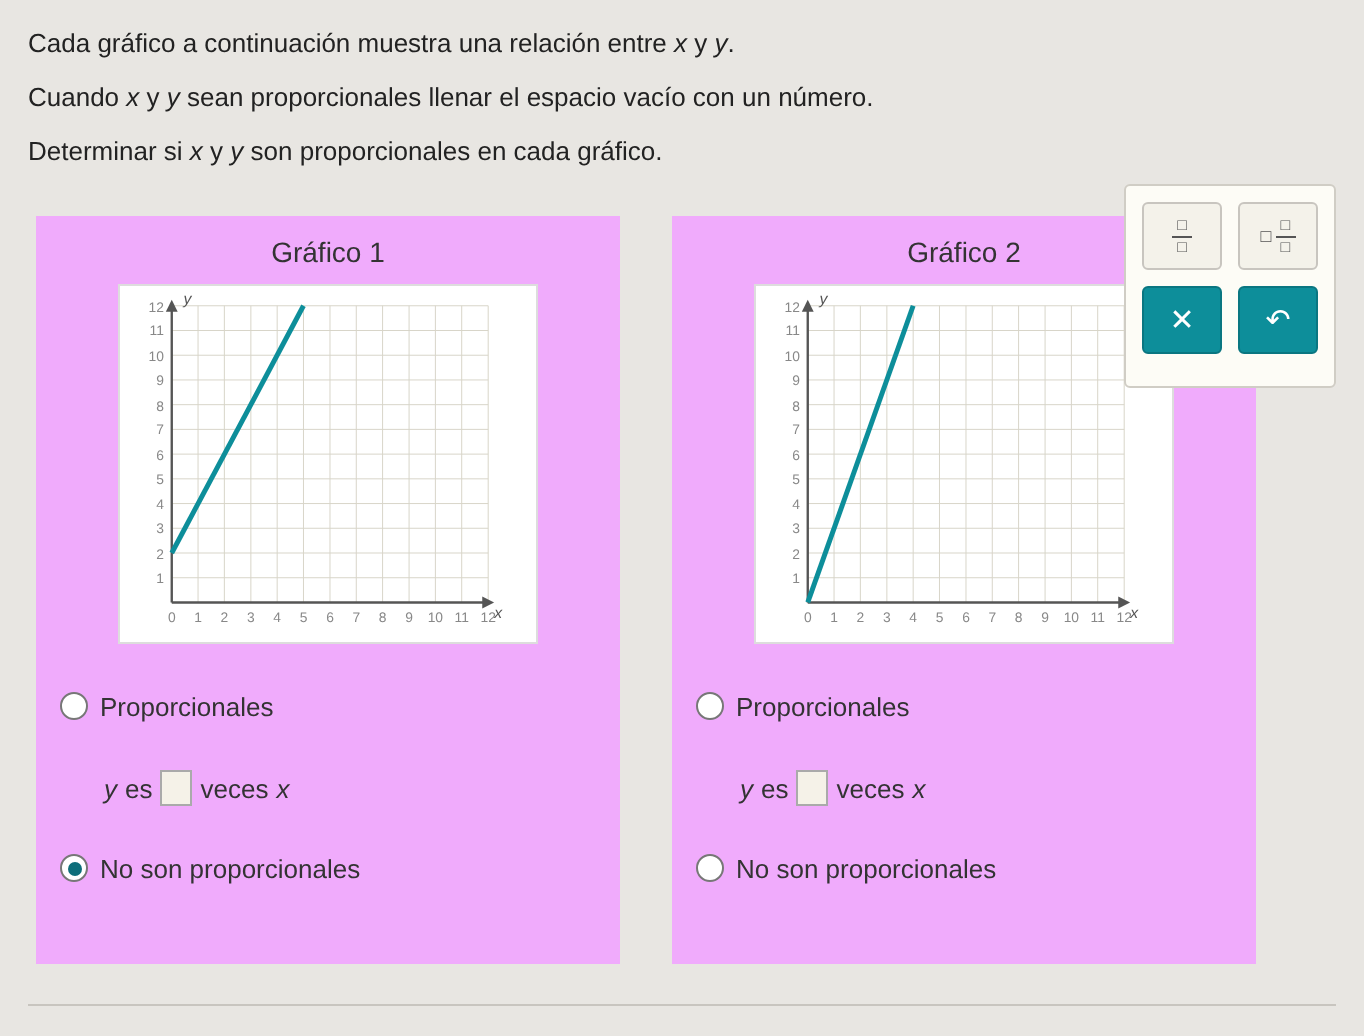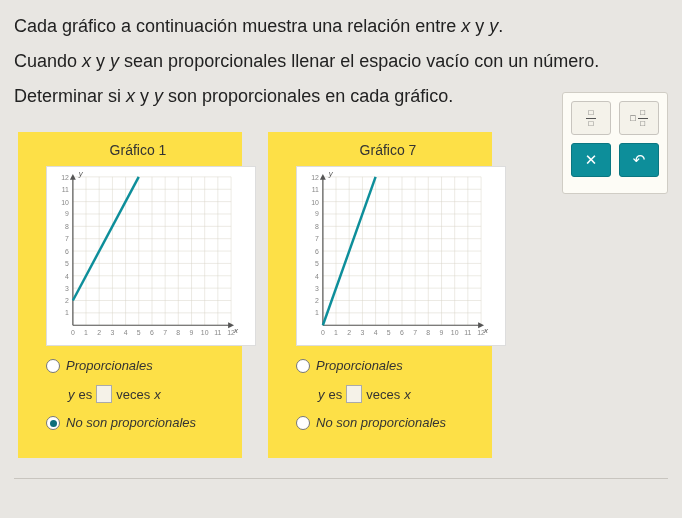"Cada gráfico a continuación muestra" .intro { font-size: 18px -> 13px }
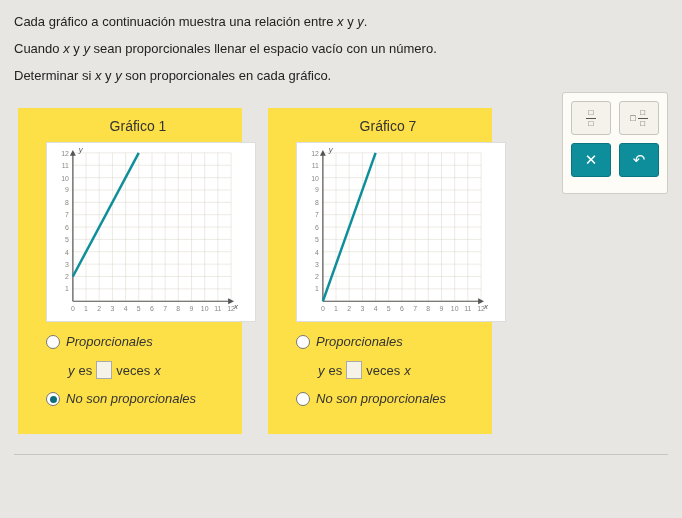"Gráfico 1" .panel { background: #fde047 -> #f0abfc; padding: 10px 12px 16px 28px -> 10px 12px 16px 12px; width: 224px -> 292px }
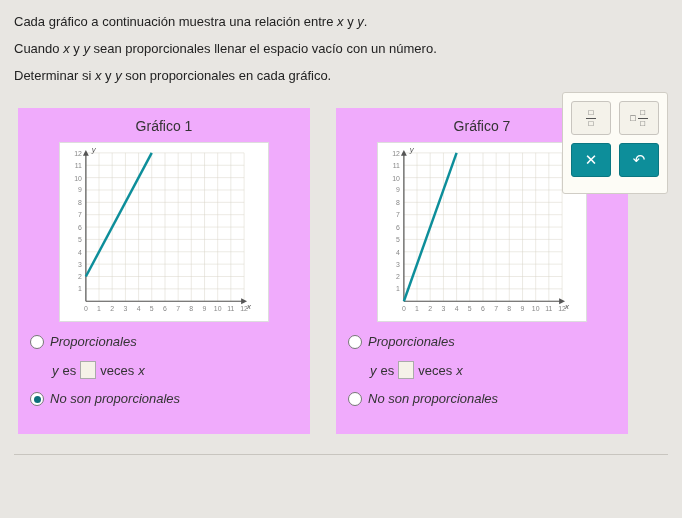"Gráfico 7" div.panel-title { text: 7 -> 2 }
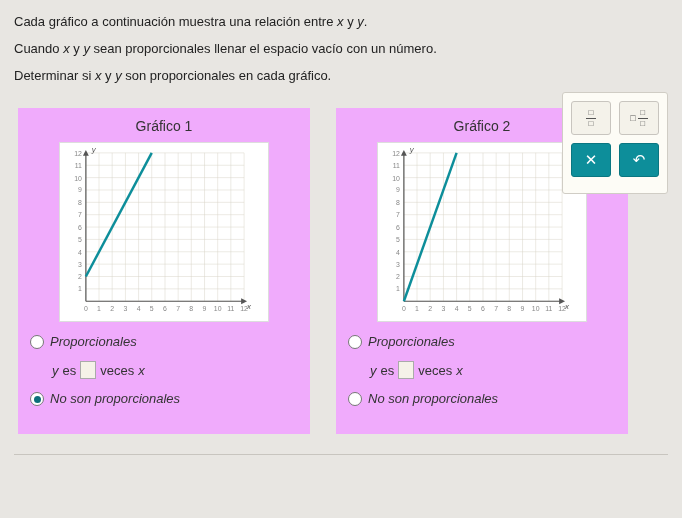"Proporcionales" .opt-row { align-items: flex-end -> flex-start; font-style: italic -> none; margin: 12px 0 -> 24px 0 }
